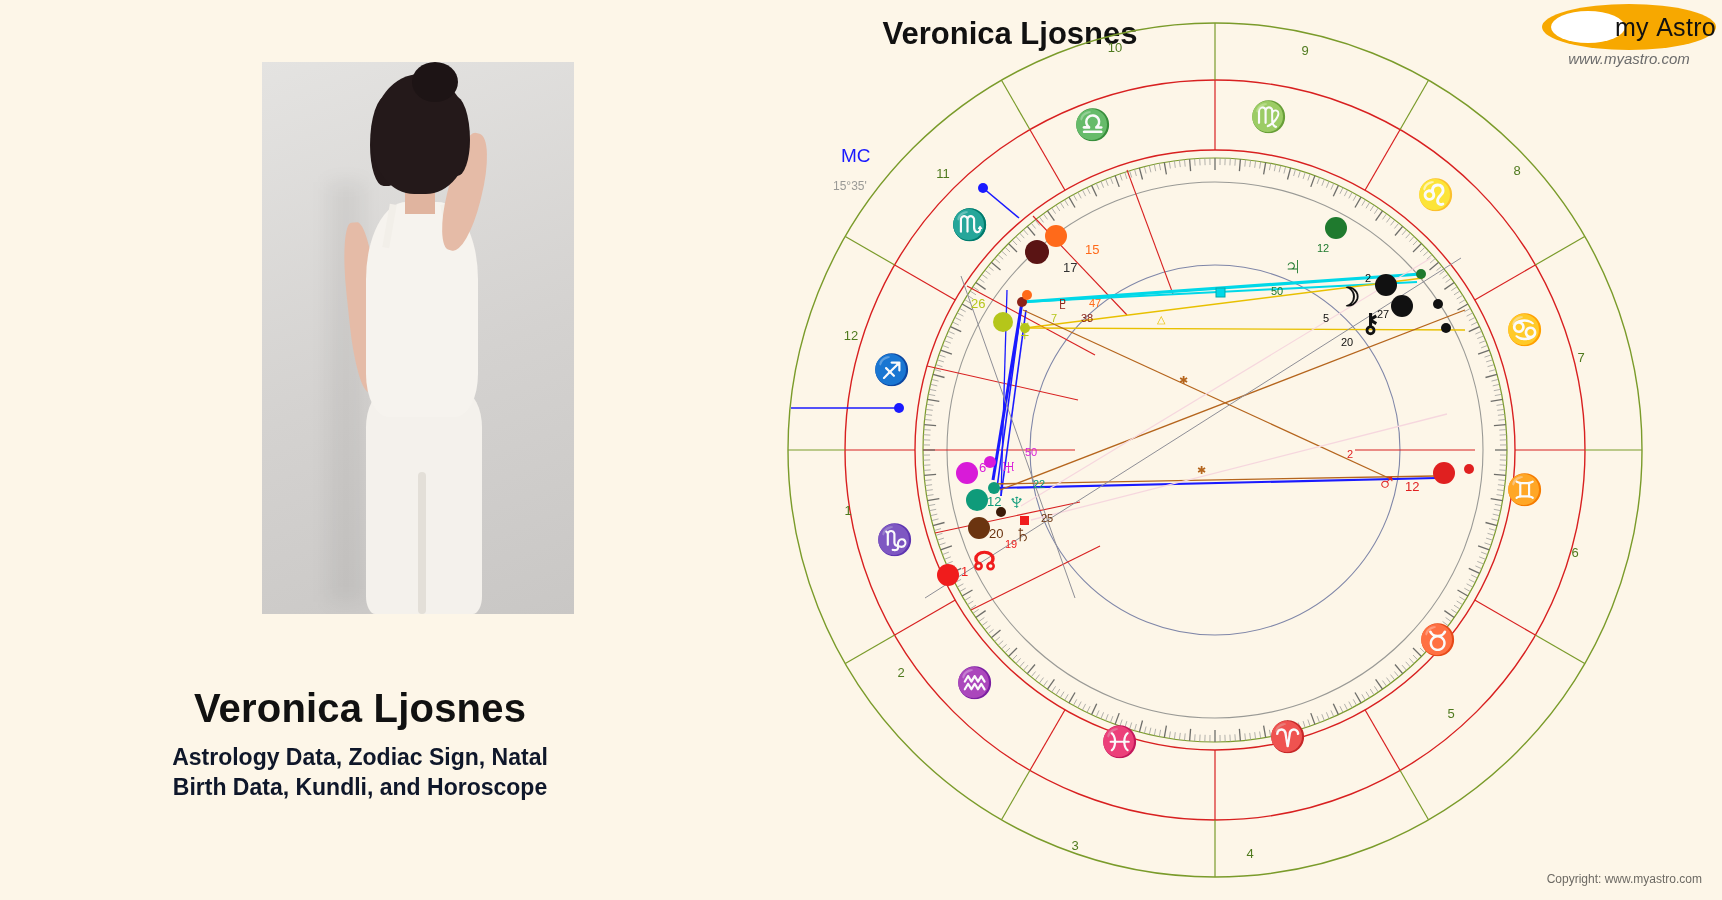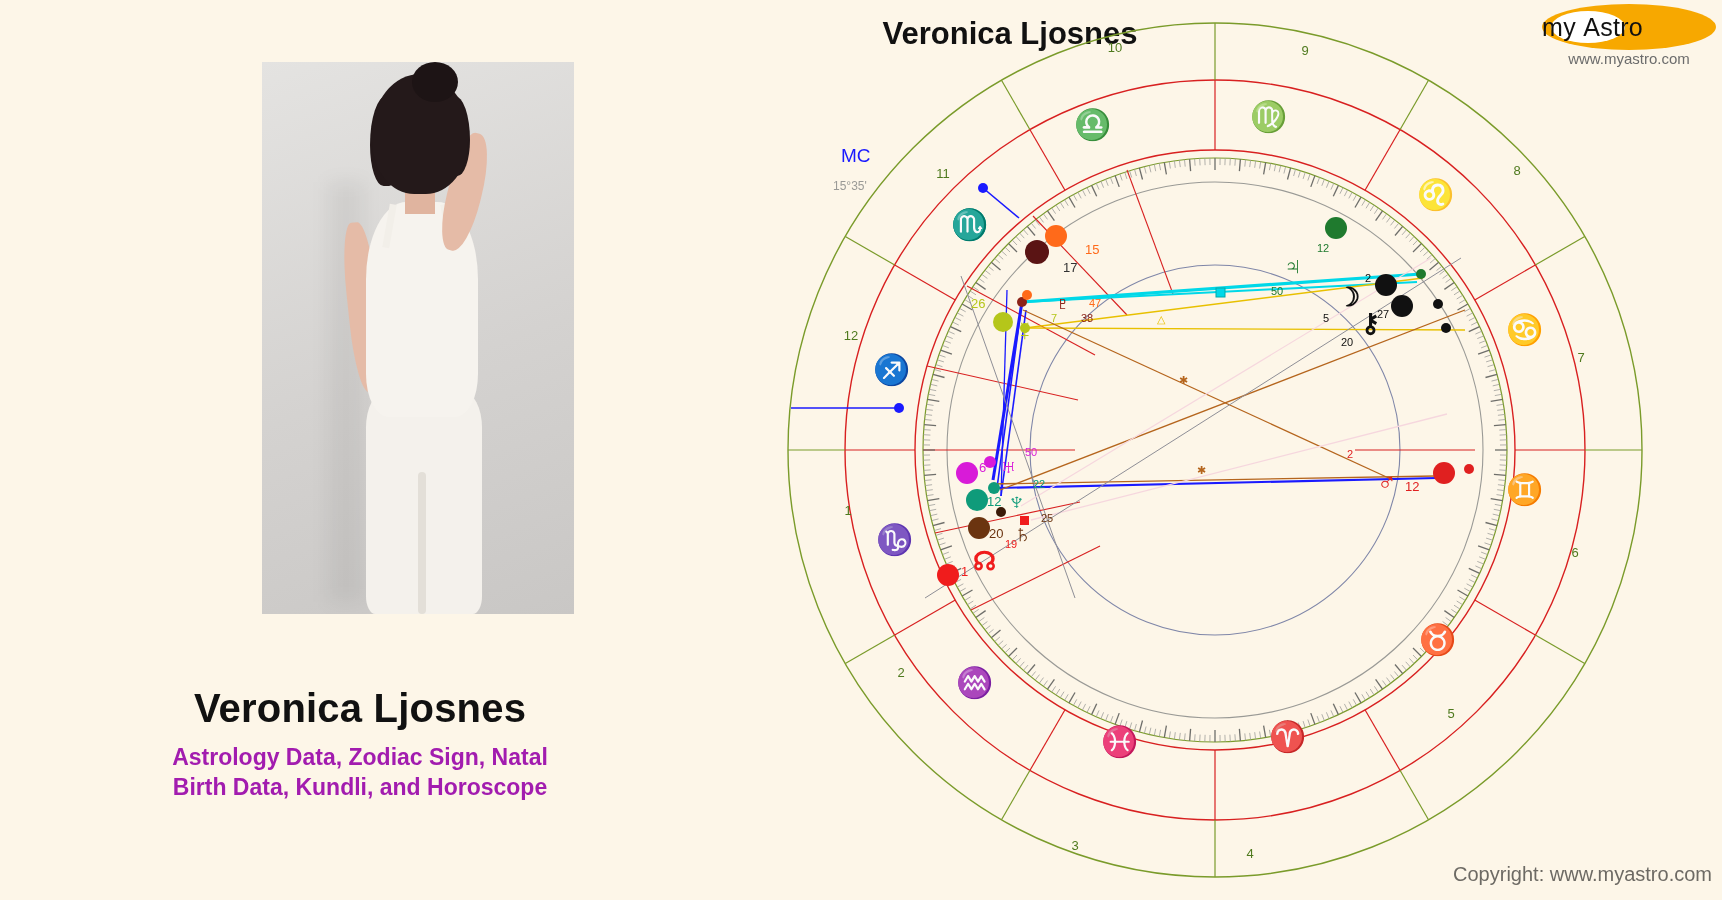"my" #logo-text { justify-content: flex-start -> flex-end }
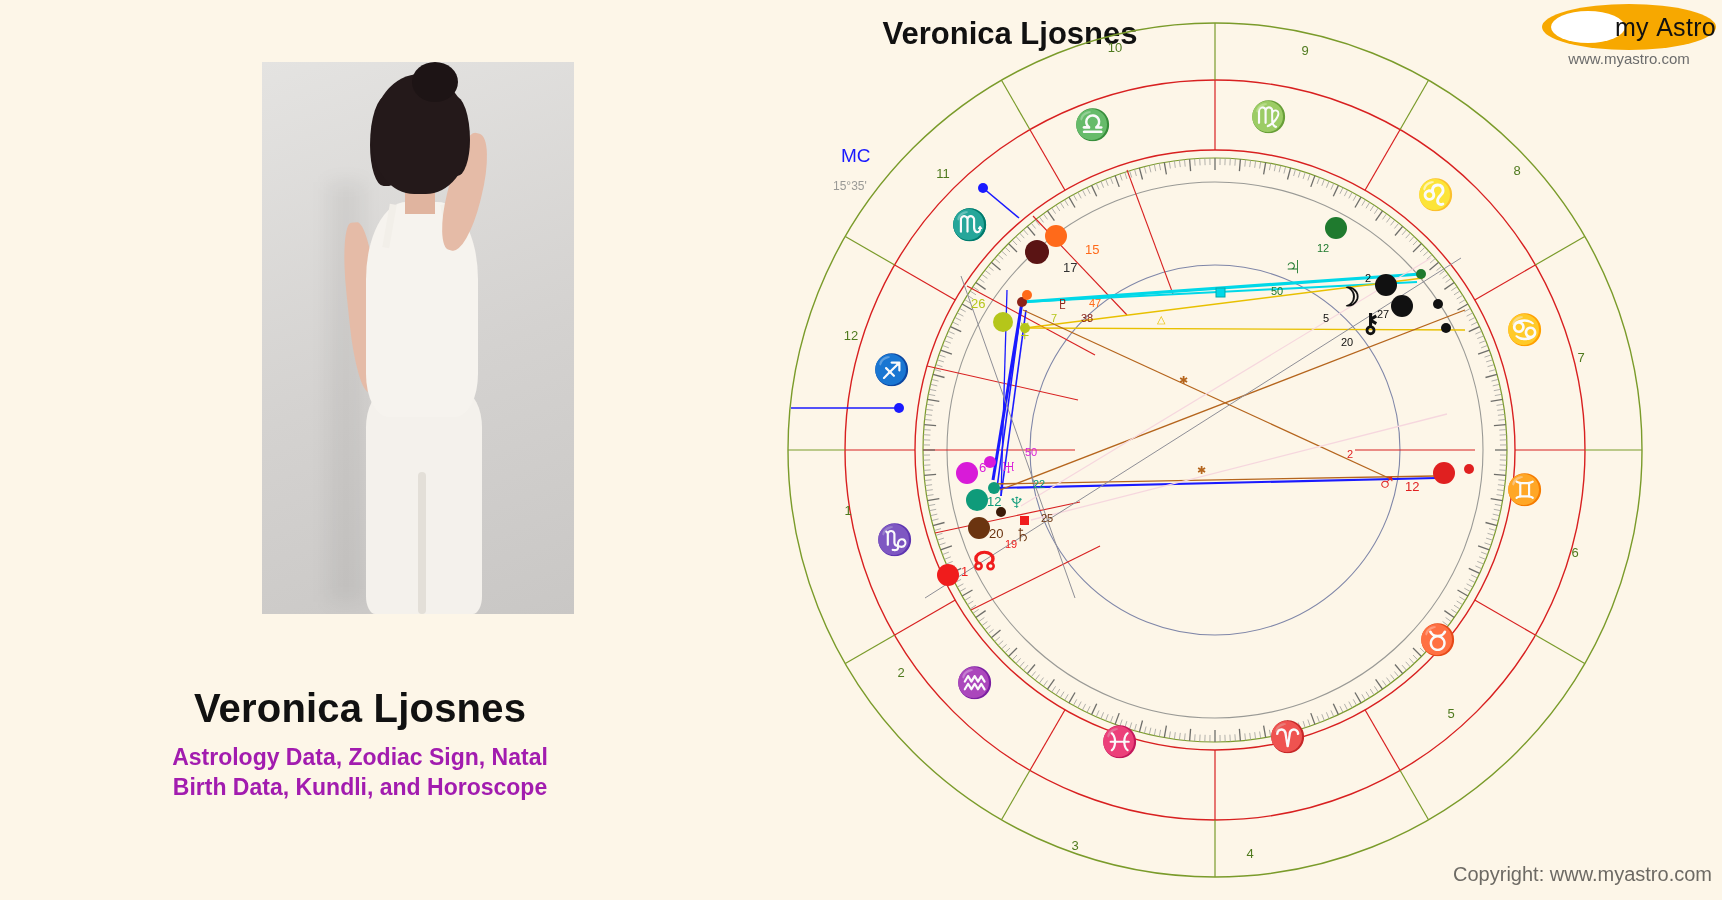"www.myastro.com" #logo-url { font-style: none -> italic }
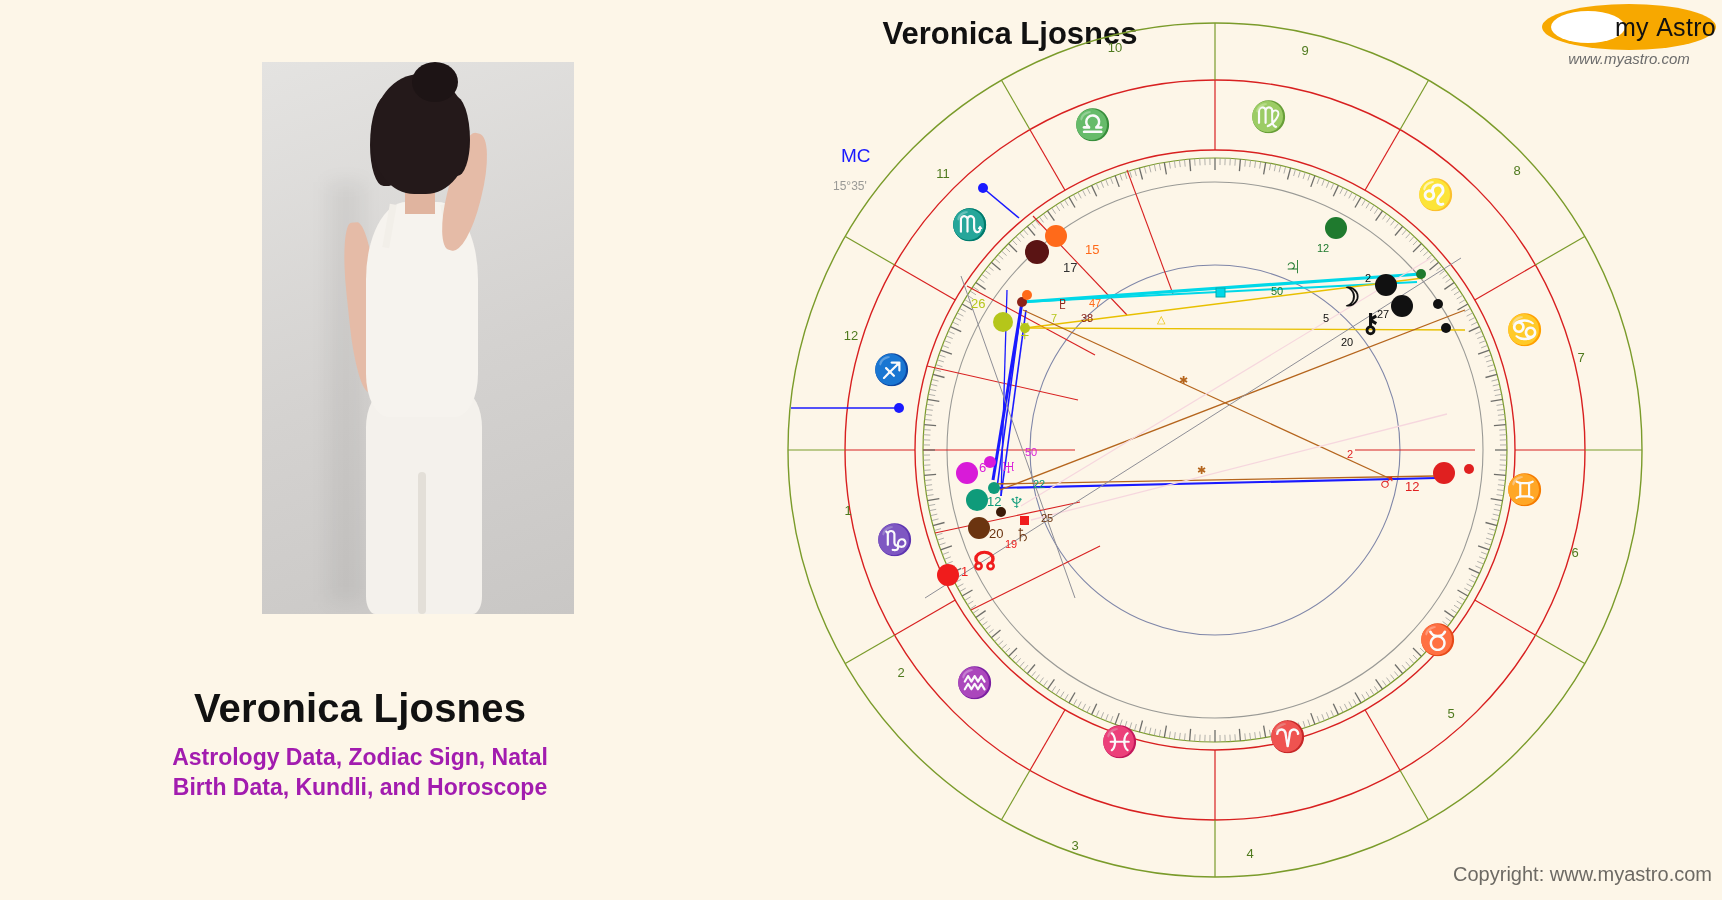"Astrology Data, Zodiac Sign, Natal" #name-sub { color: #a21caf -> #0f172a }
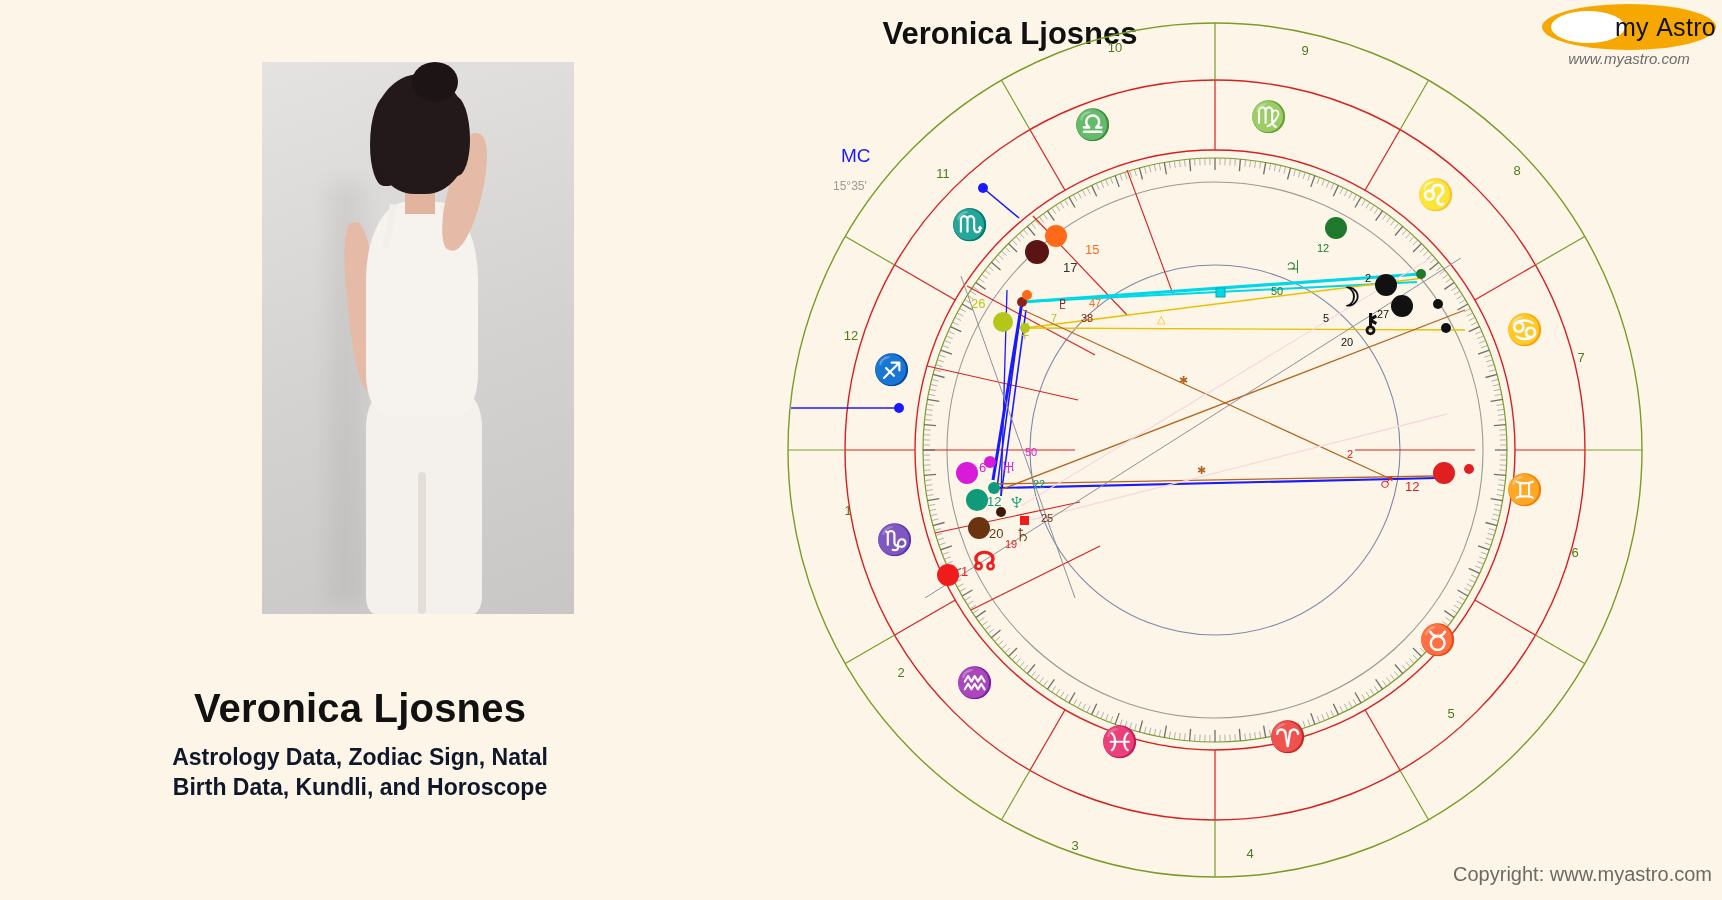"Copyright: www.myastro.com" #copyright { font-size: 20px -> 12px; right: 10px -> 20px }
